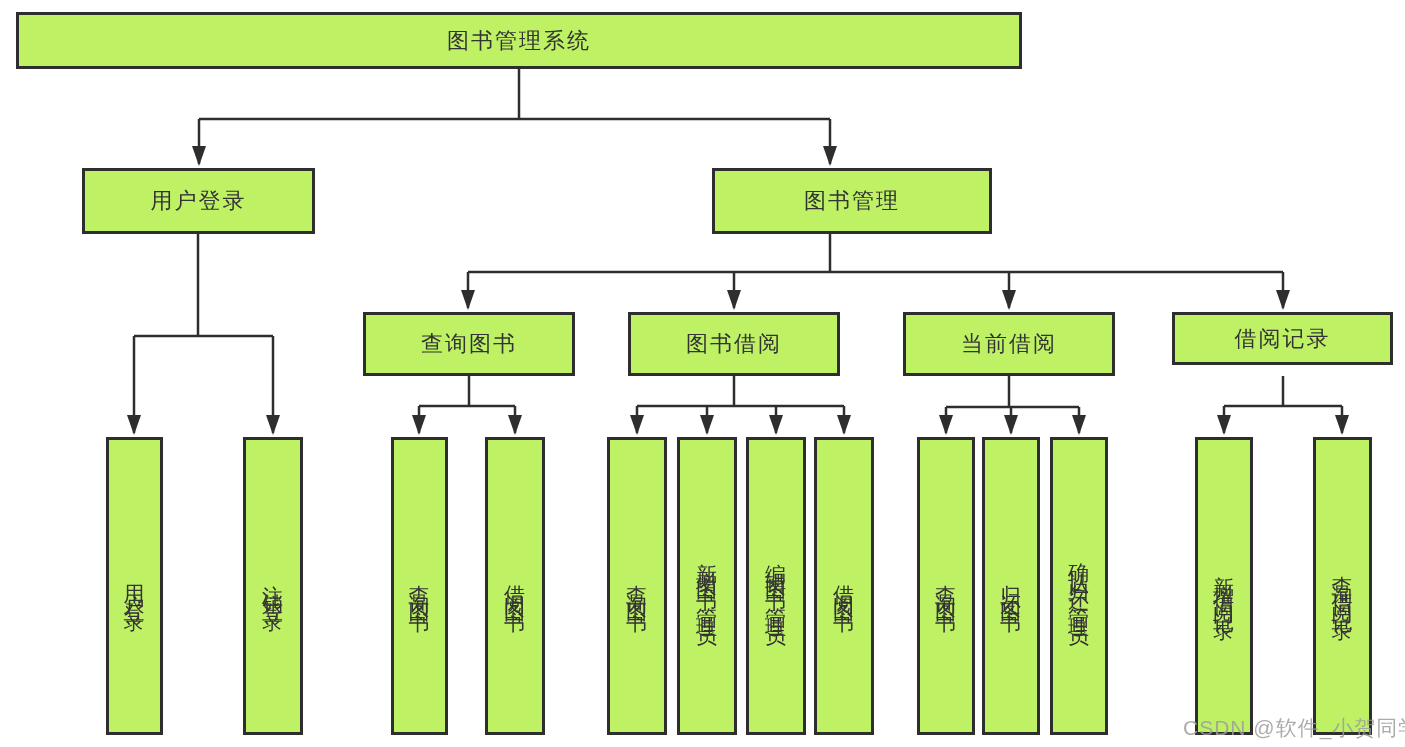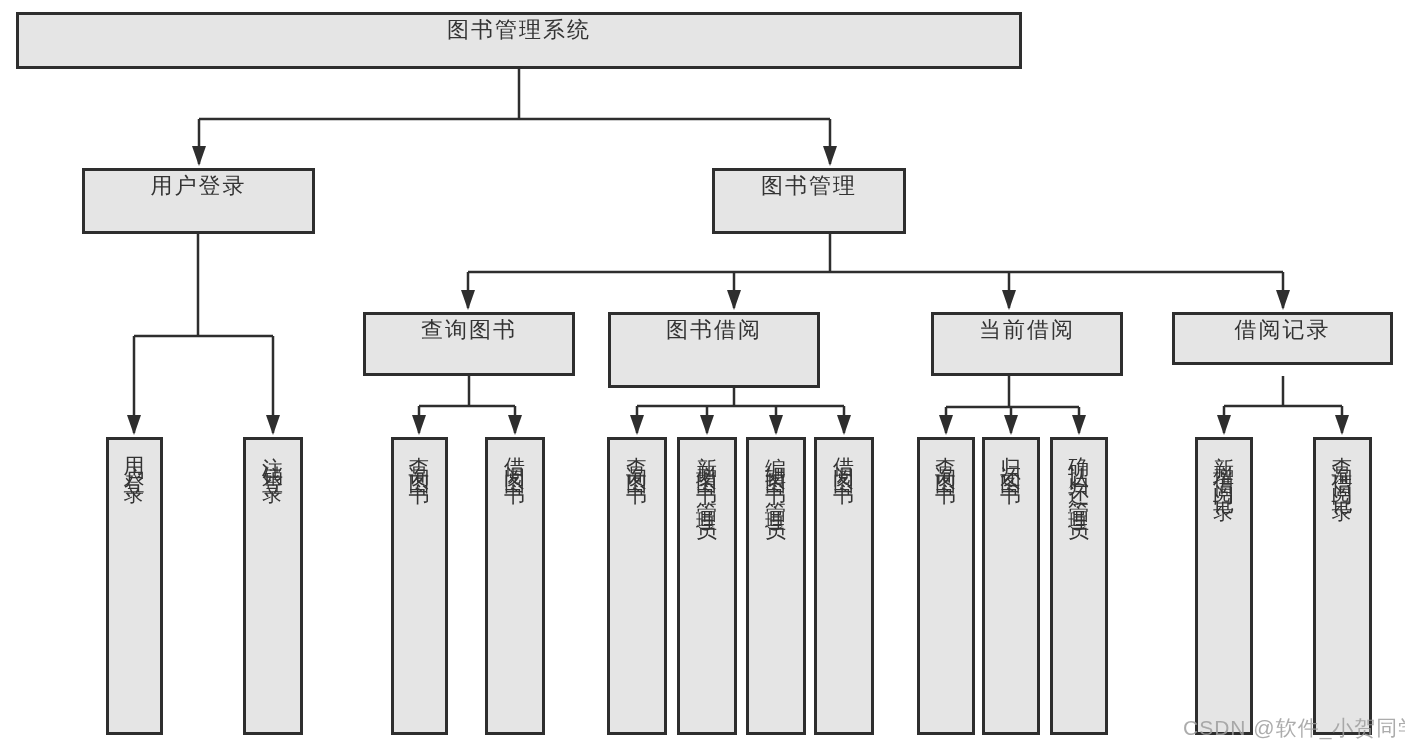"图书管理系统" .node { align-items: flex-start -> center; background: #e5e5e5 -> #bef264 }
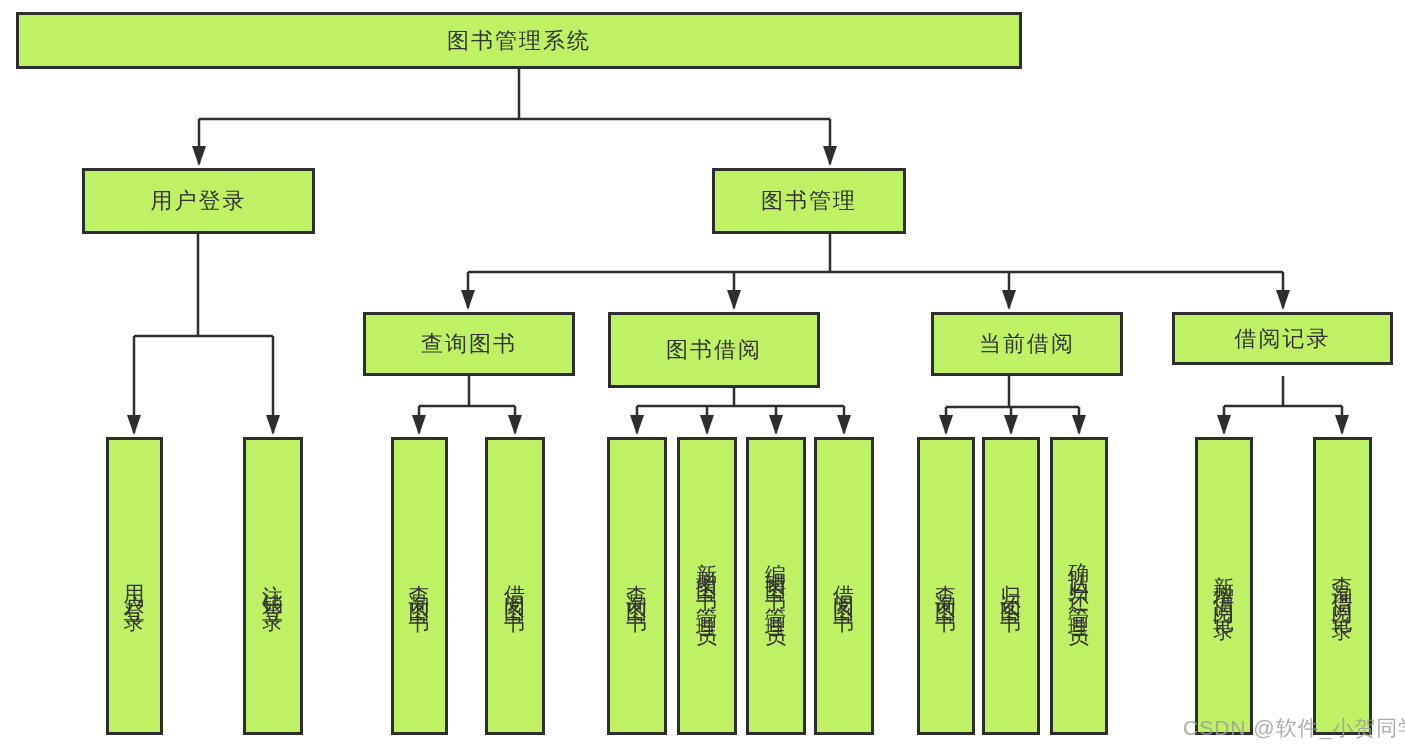"图书管理" div.node { width: 194px -> 280px }
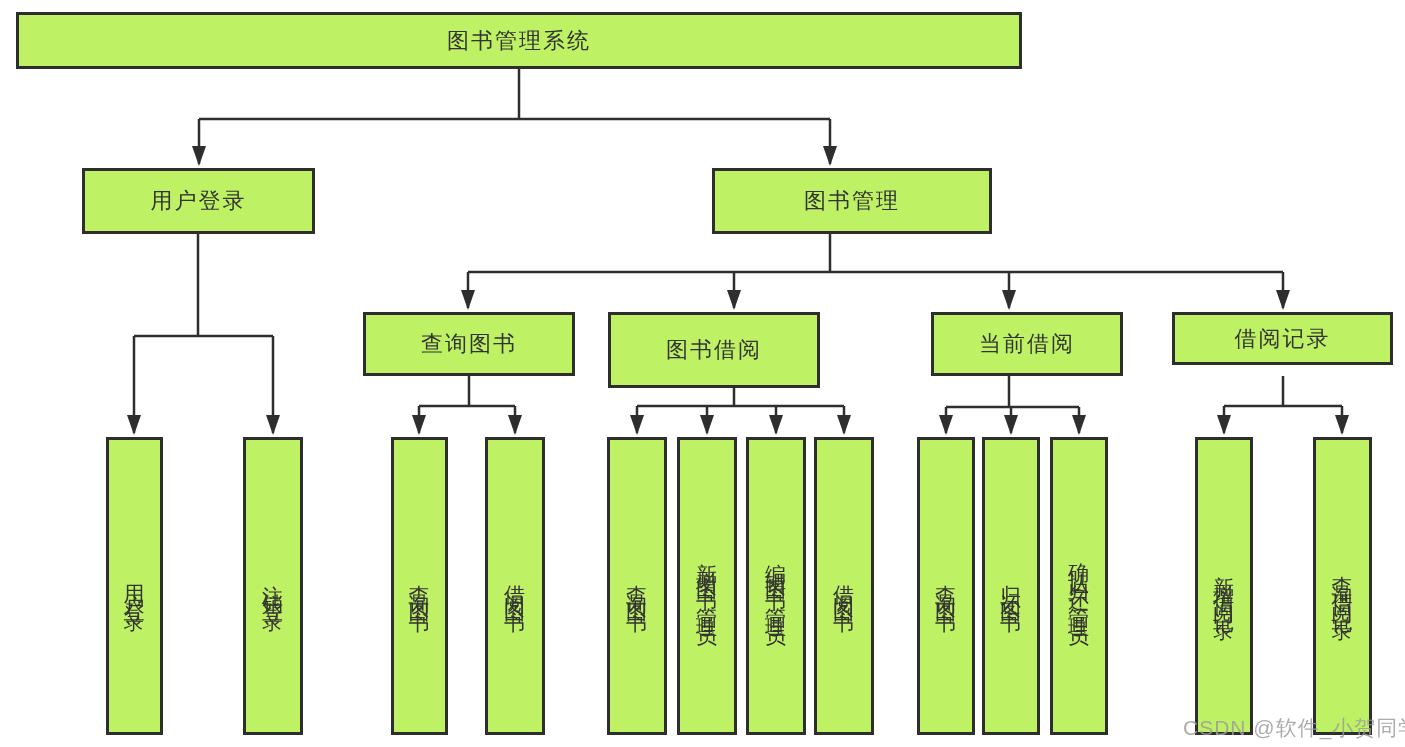"图书借阅" div.node { height: 76px -> 64px; left: 608px -> 628px }
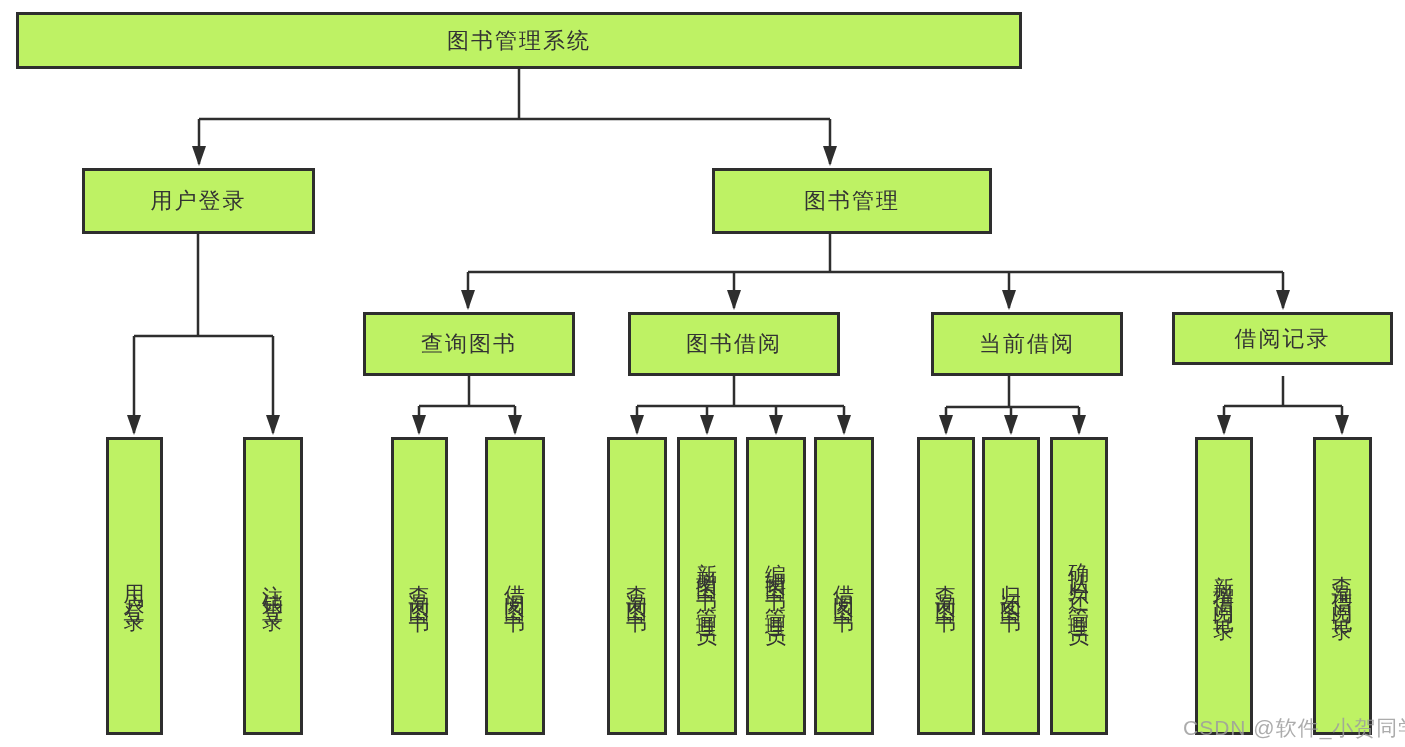"当前借阅" div.node { left: 931px -> 903px; width: 192px -> 212px }
